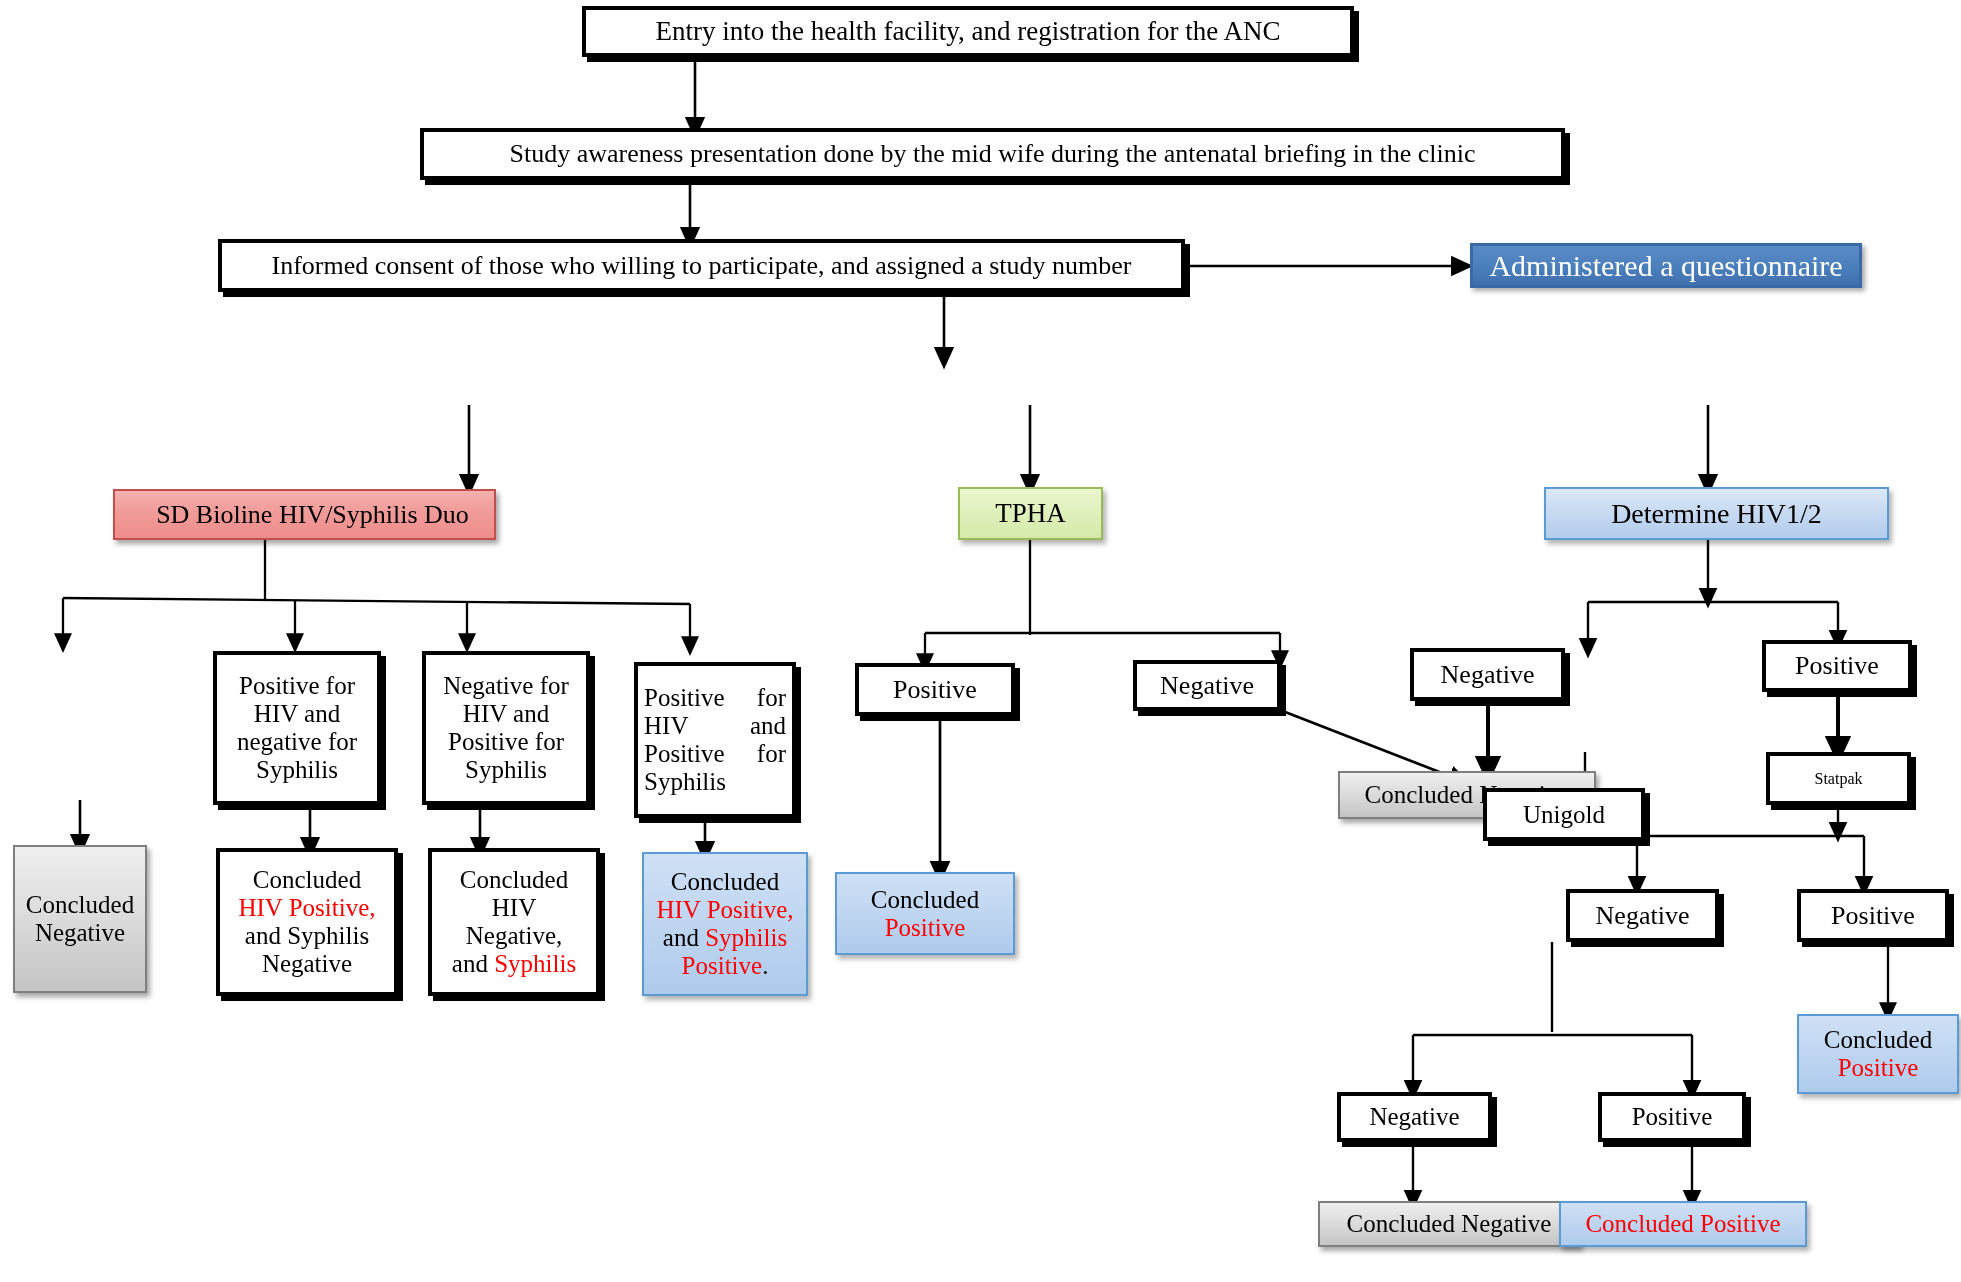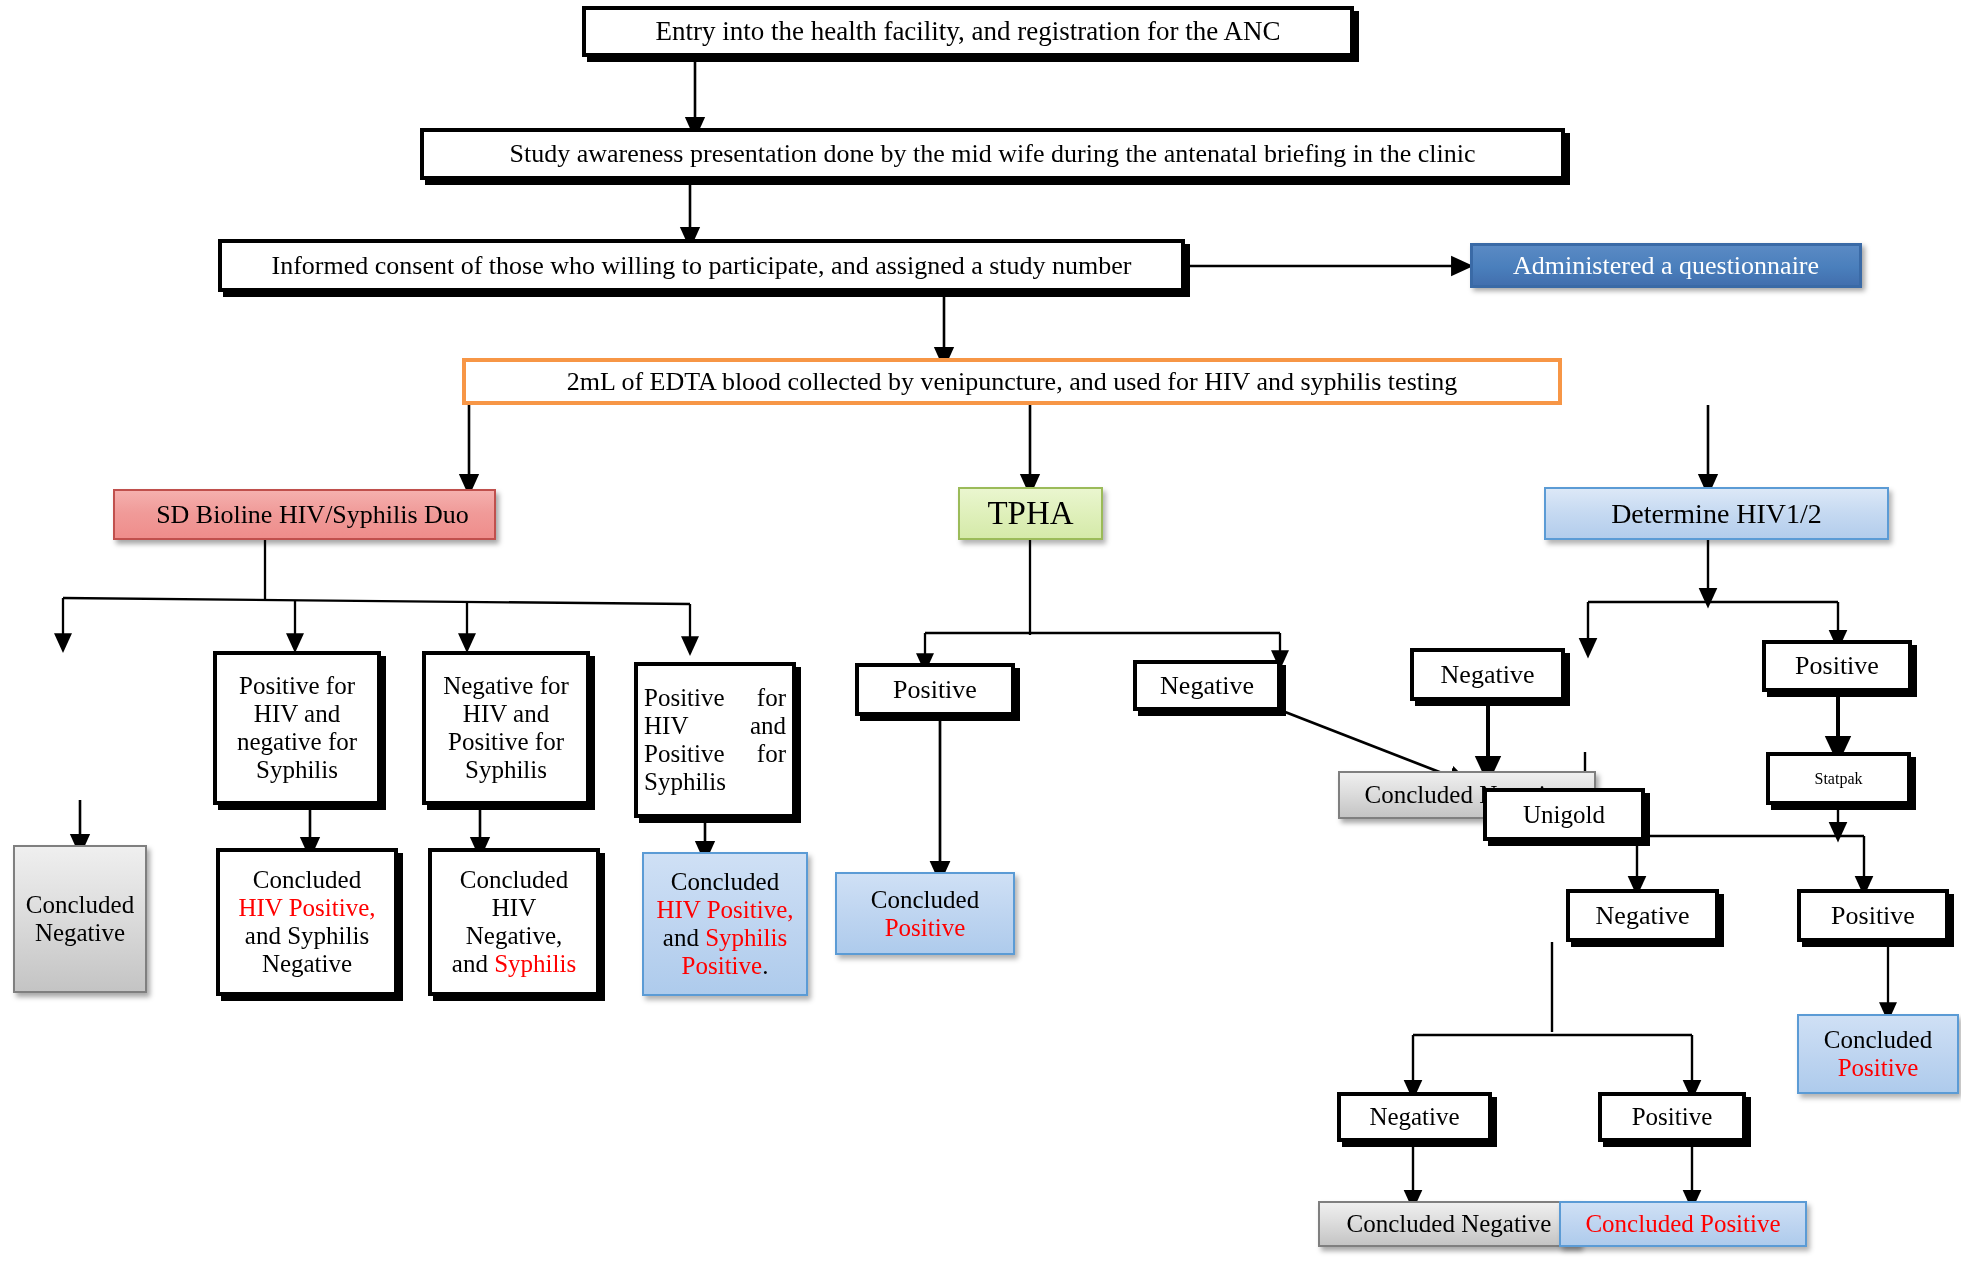"Administered a questionnaire" div.node { font-size: 26px -> 30px }
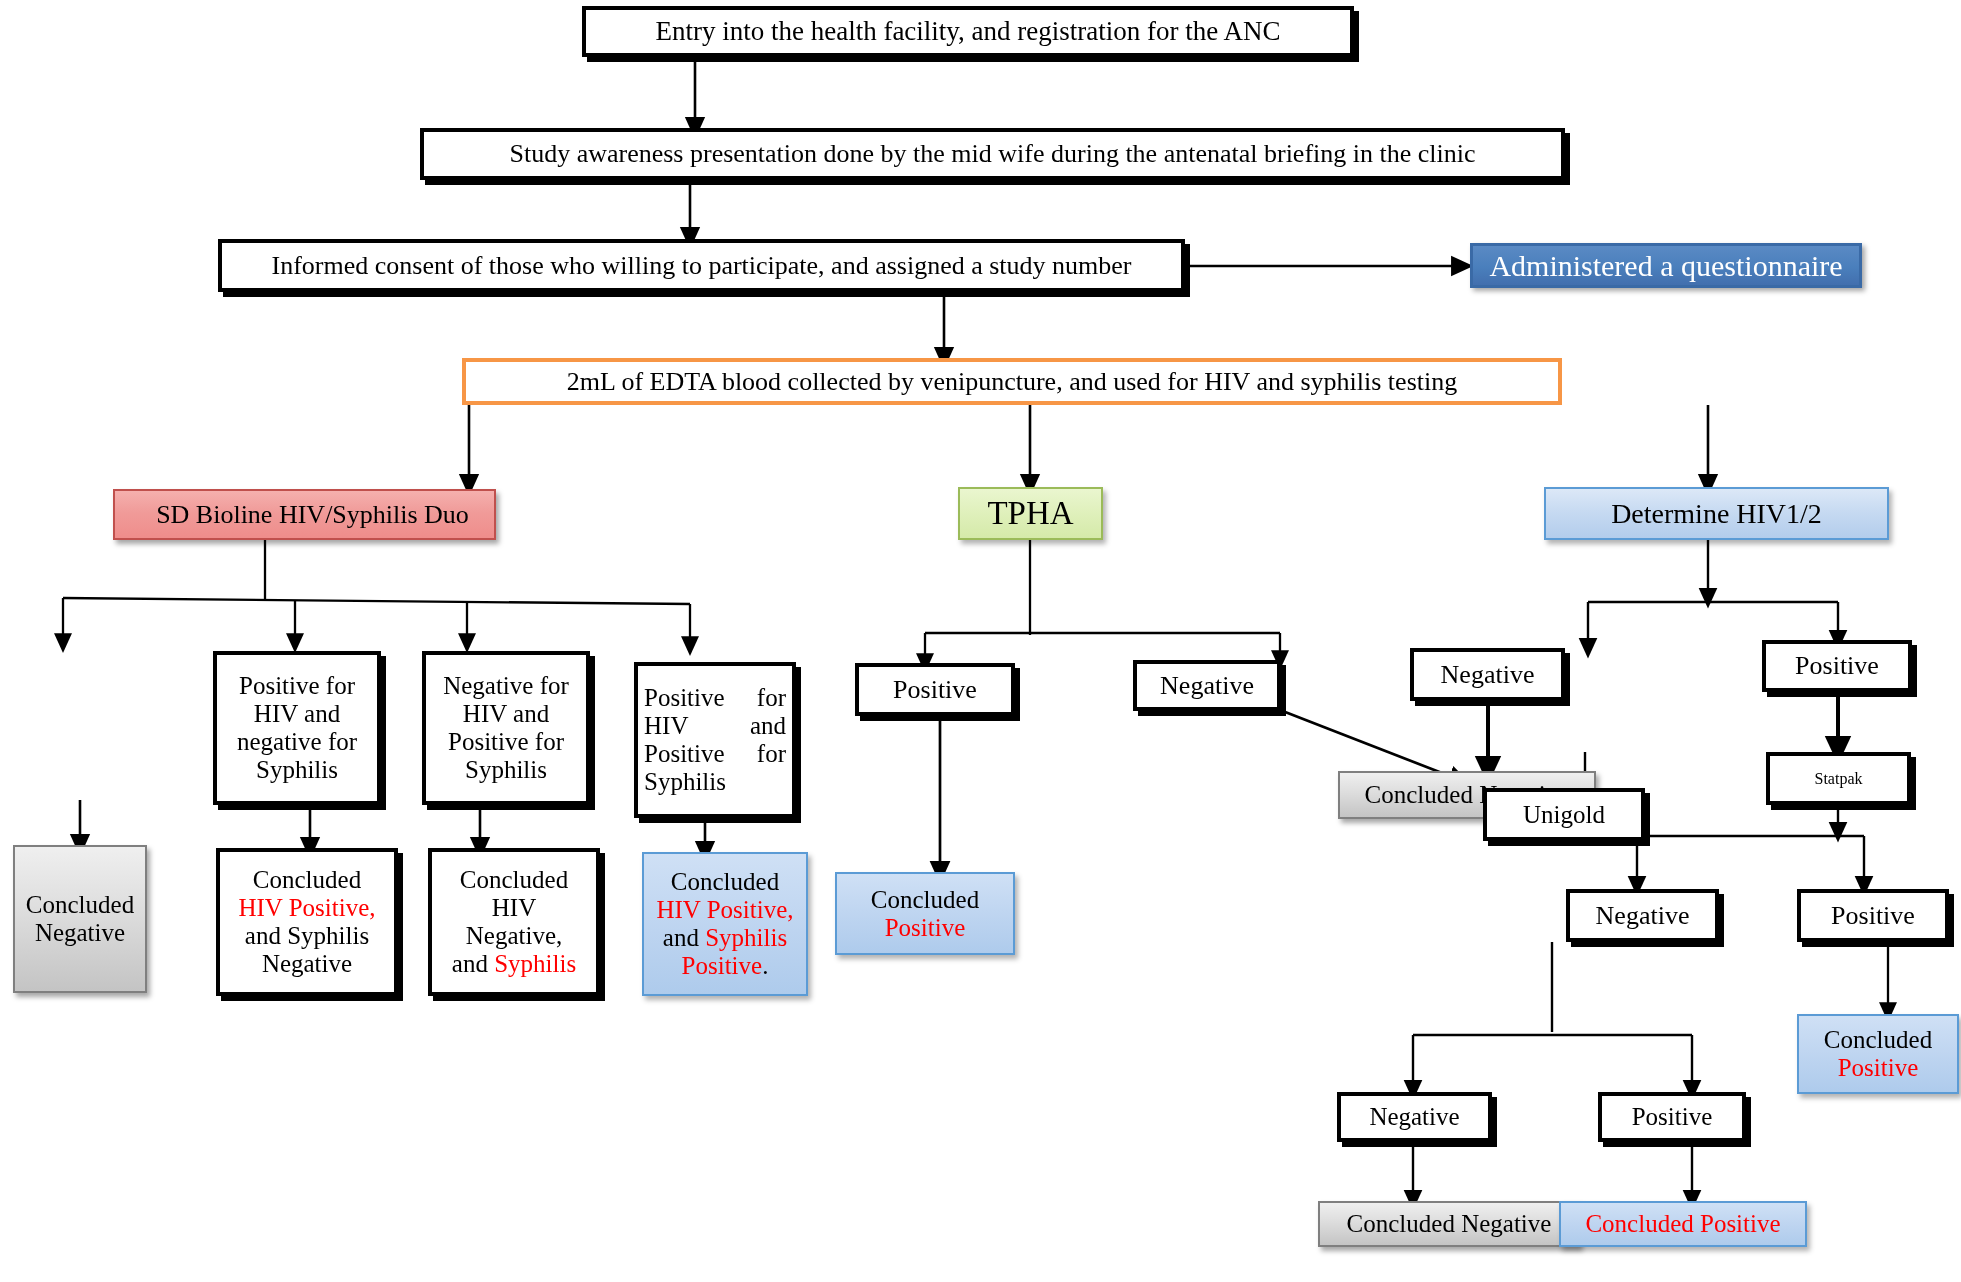"2mL of EDTA blood collected" div.node { html: <div> <span>2mL of EDTA blood collected by venipuncture, and used for HIV and syphilis testing</span> </div> -> none }
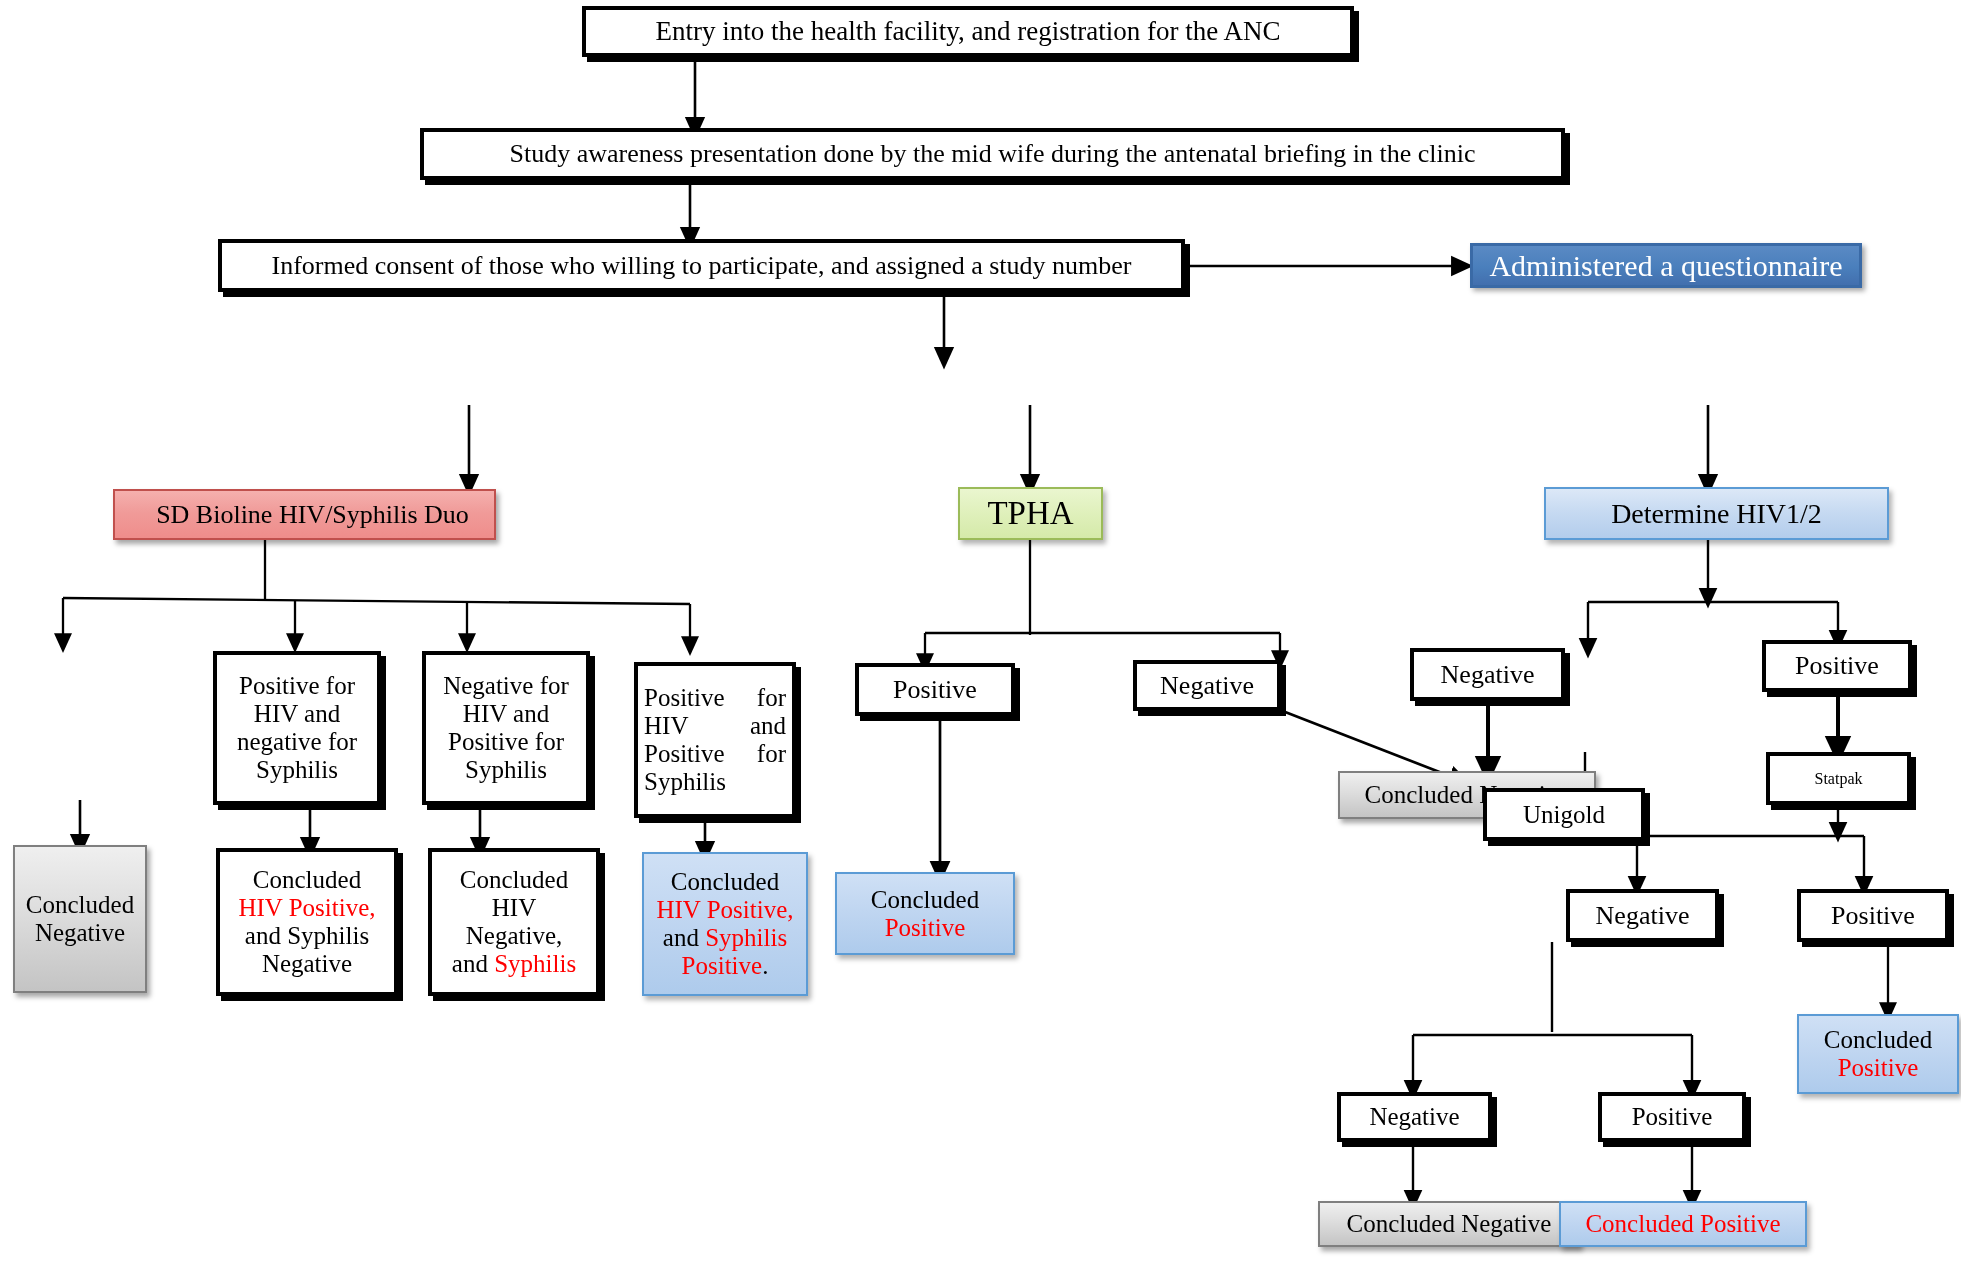"TPHA" div.node { font-size: 33px -> 27px }
